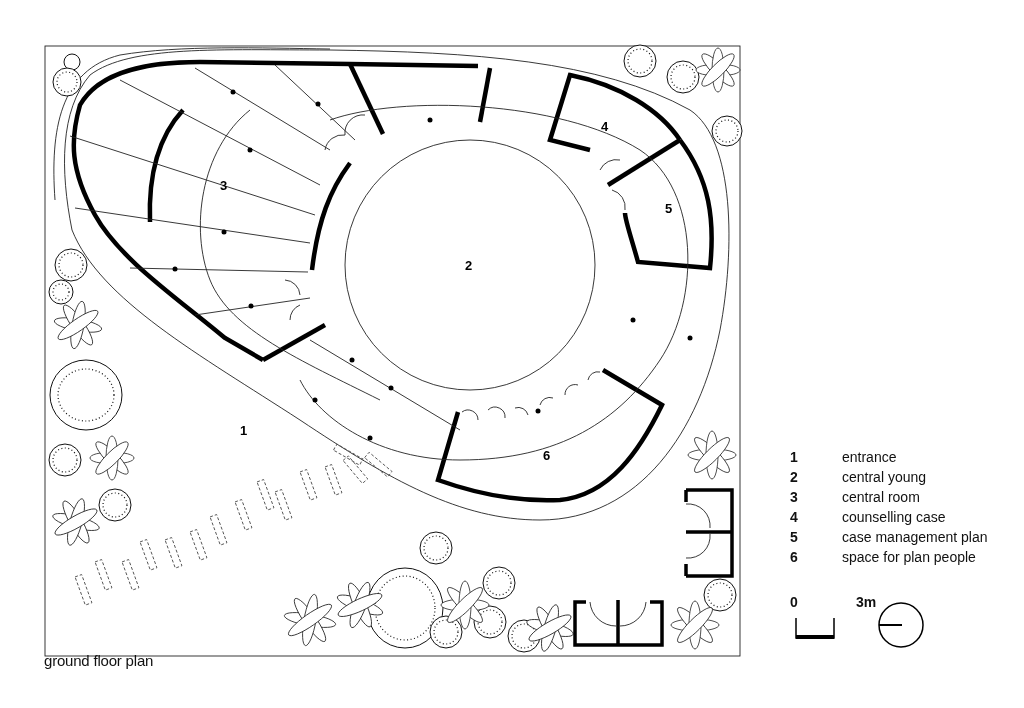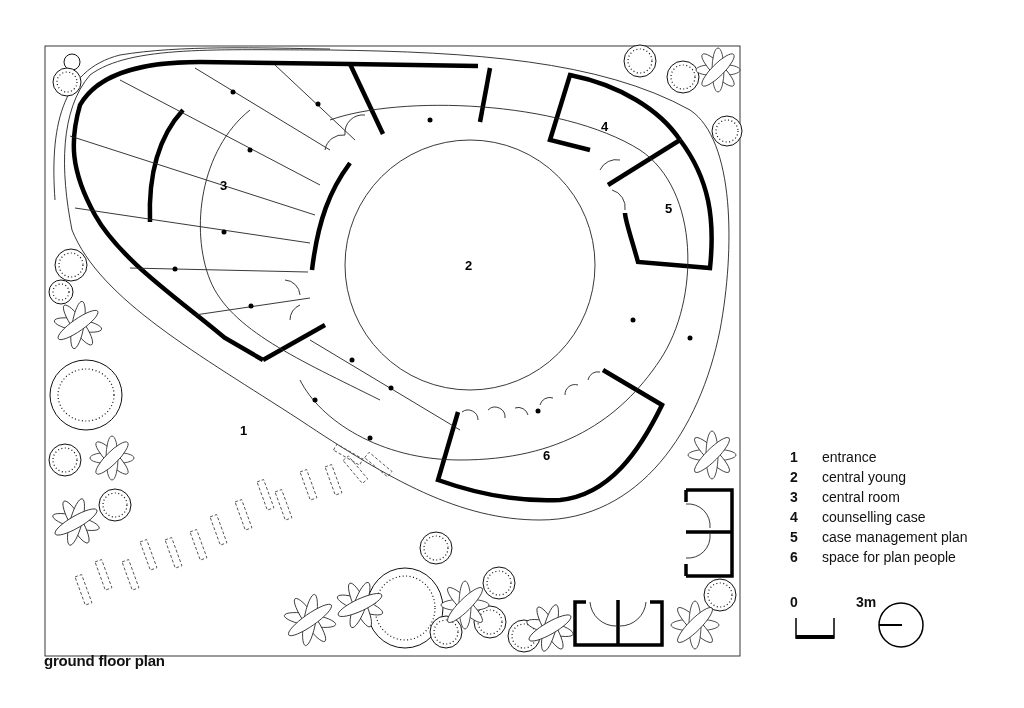"entrance" .legend-label { margin-left: none -> 20px }
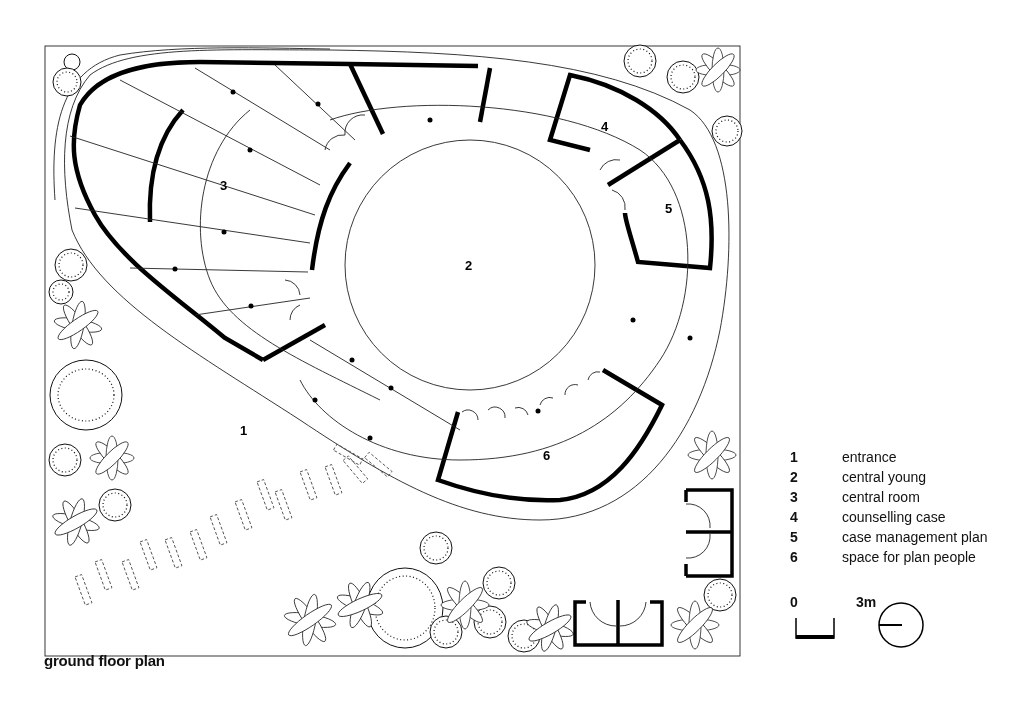"ground floor plan" .title { font-weight: 700 -> 400 }
